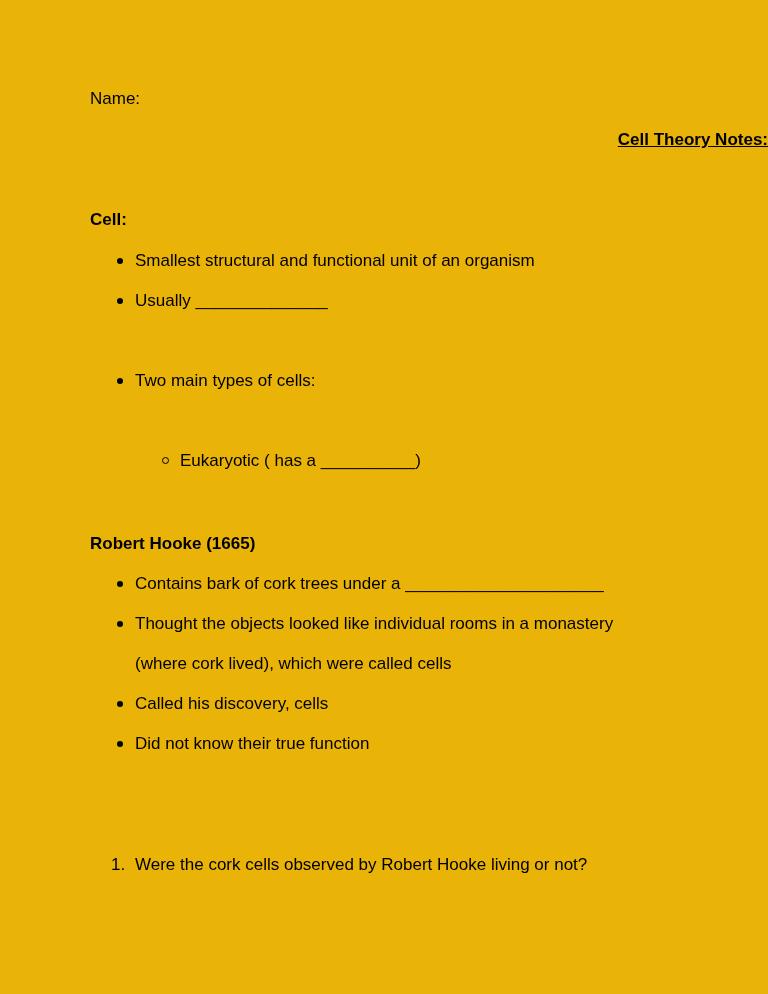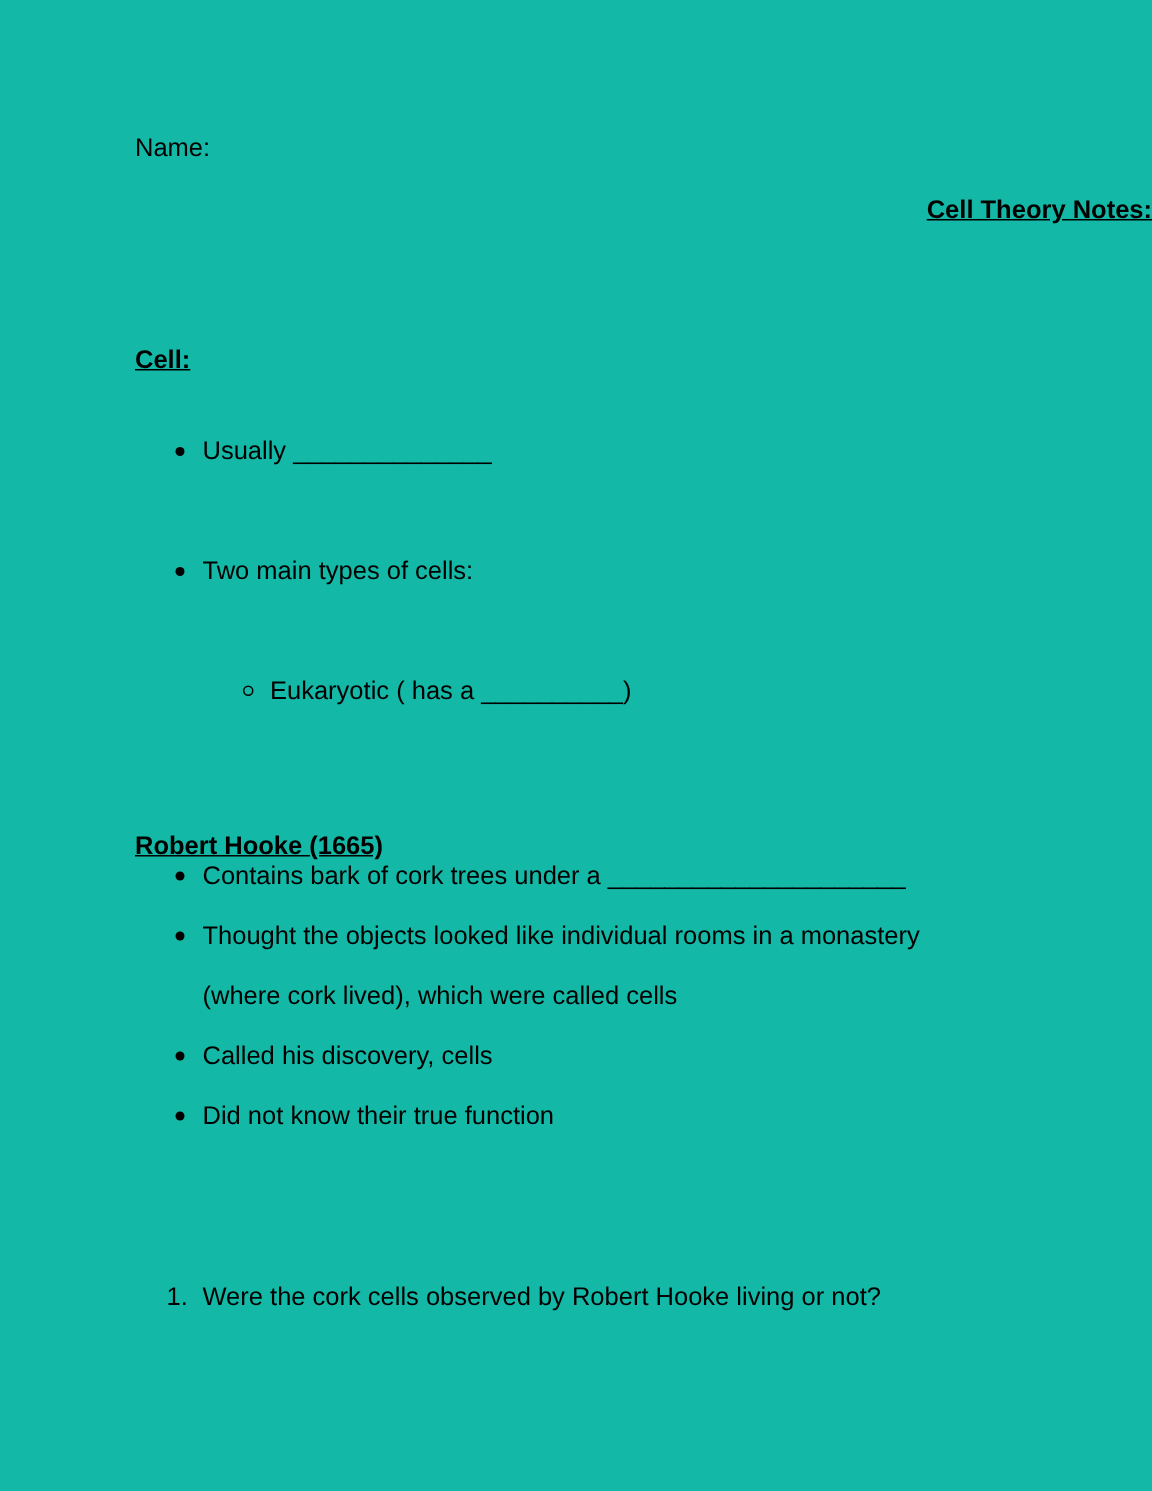"Name:" .page { background: #14b8a6 -> #eab308 }
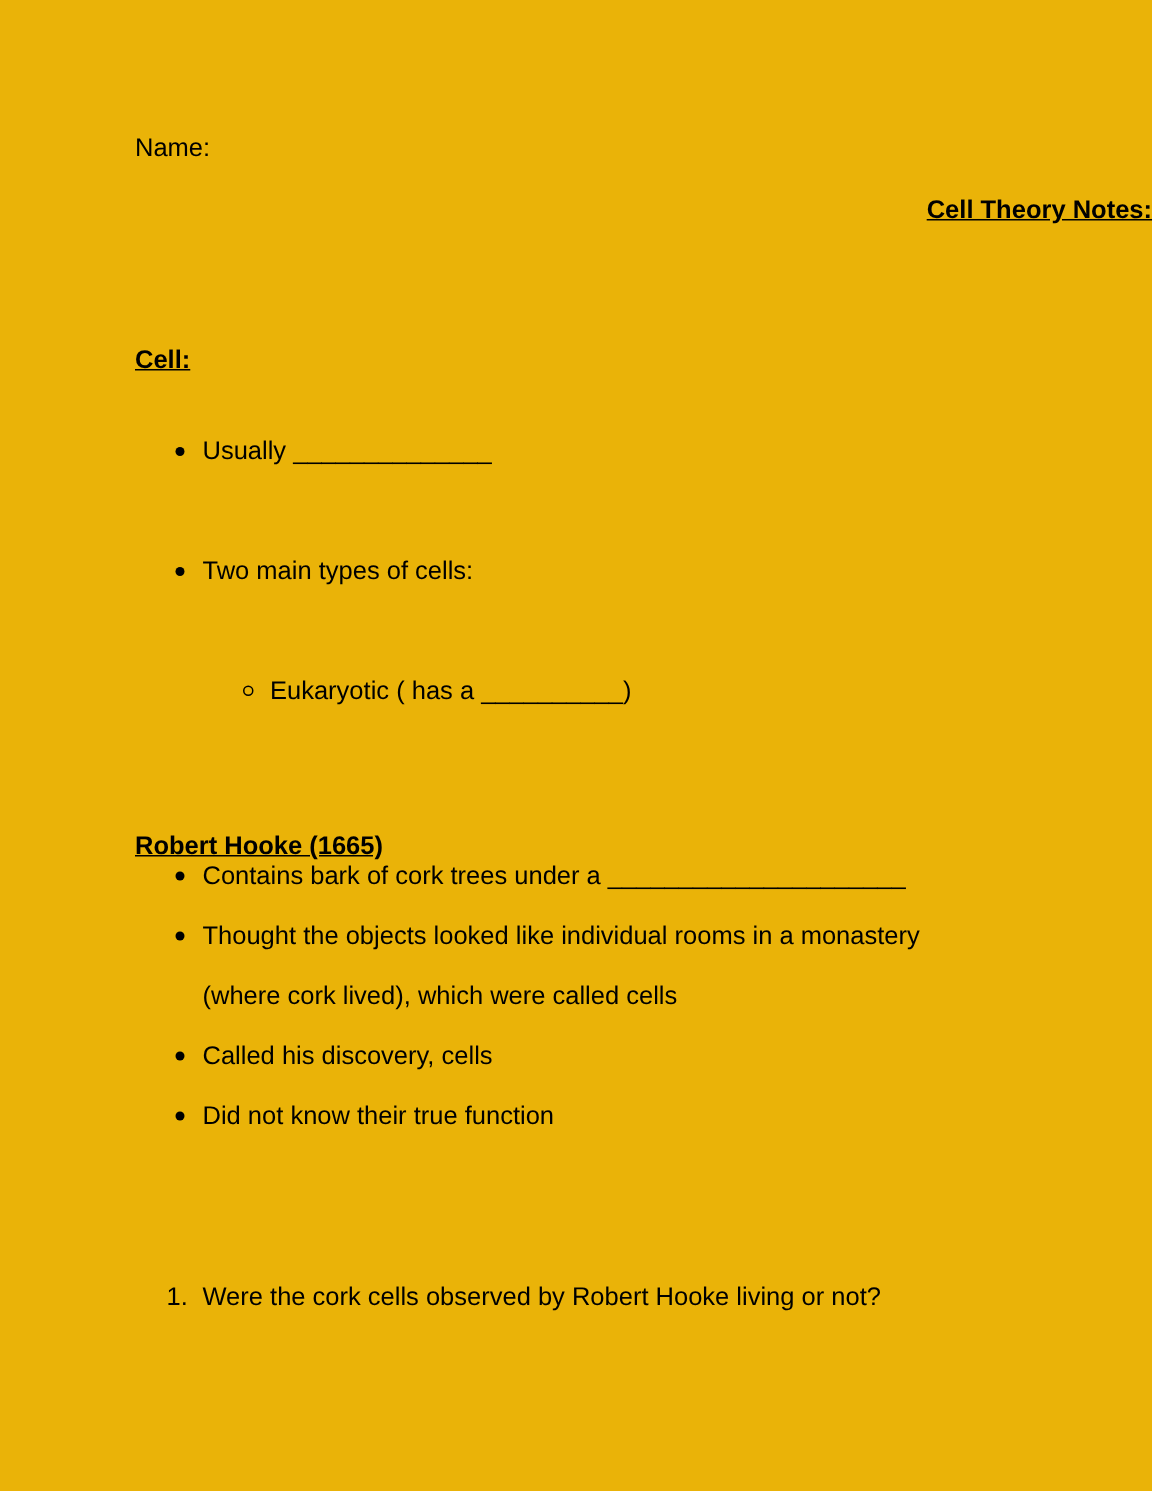"Cell:" .heading { margin-top: 20px -> none; text-decoration: underline -> none }
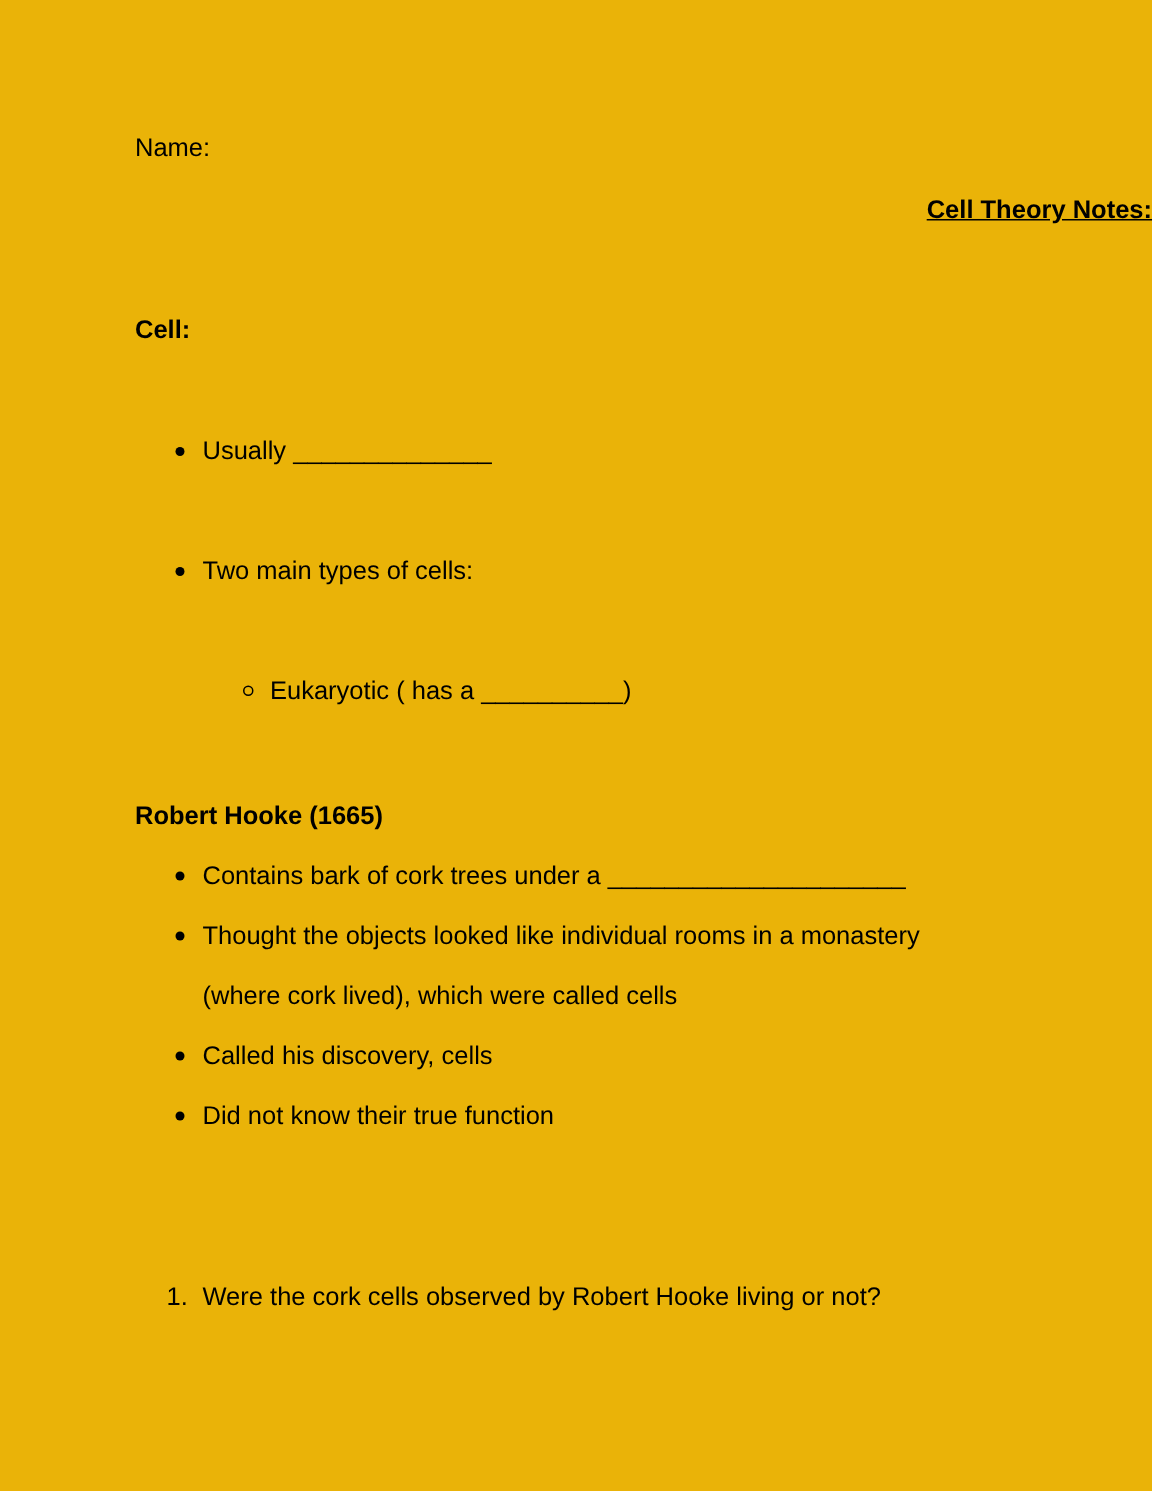"Smallest structural and functional unit" div.line { html: none -> <div> <span></span> <span>Smallest structural and functional unit of an organism</span> </div> }
